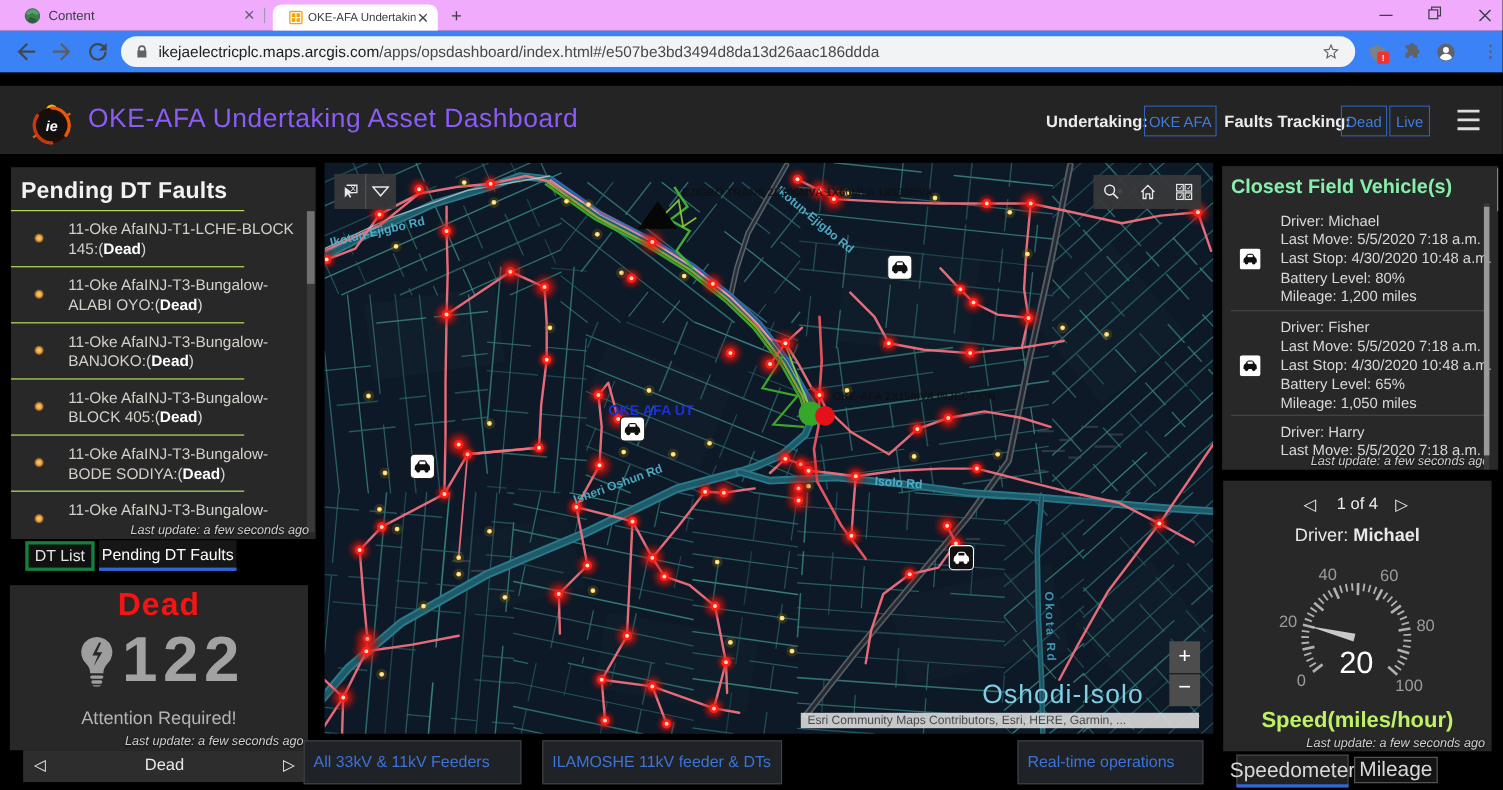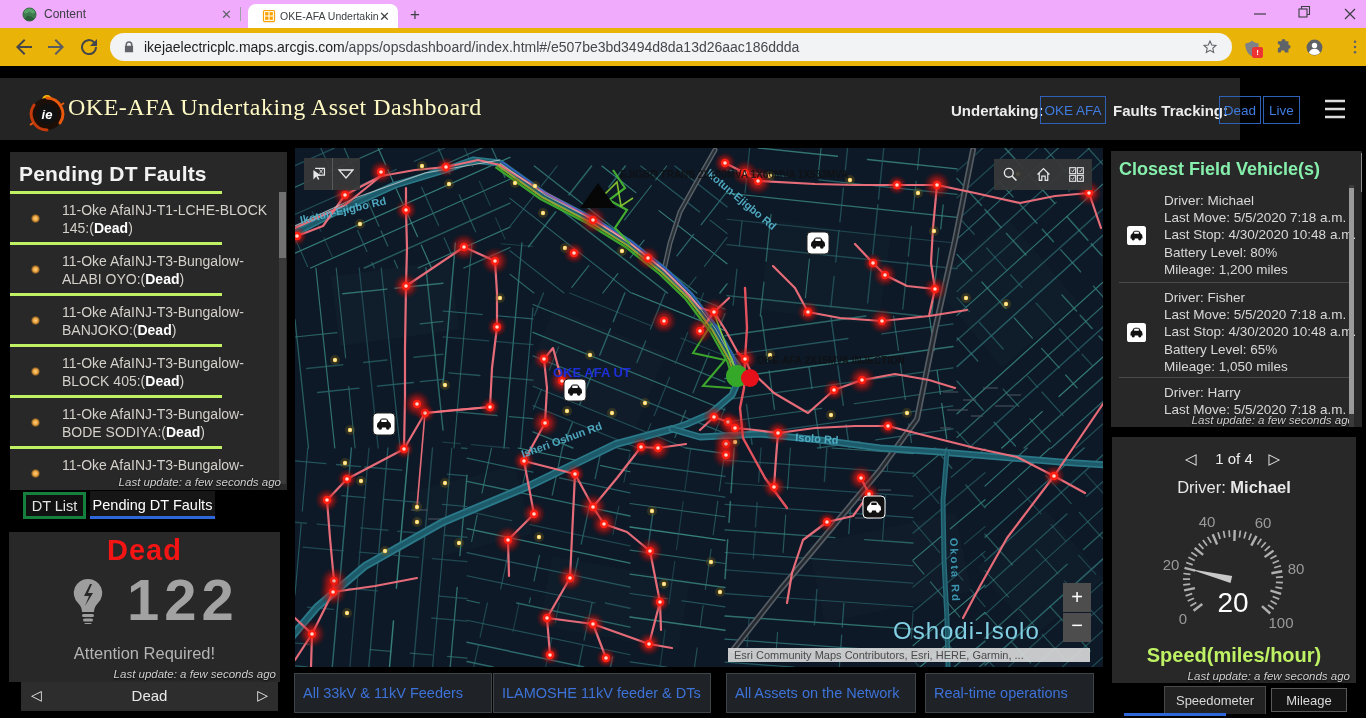"ikejaelectricplc.maps.arcgis.com/apps/op" #toolbar { background: #eab308 -> #3b82f6 }
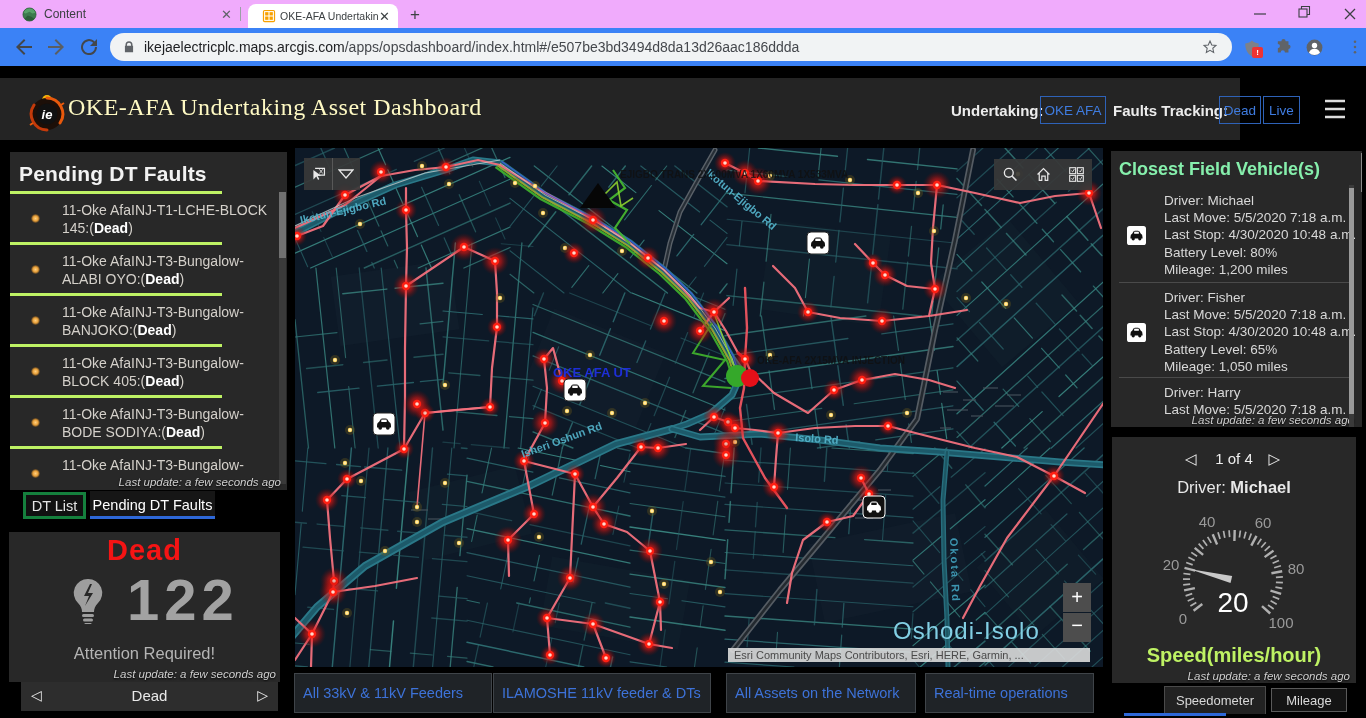"ie" #dhead { width: 1240px -> 1366px }
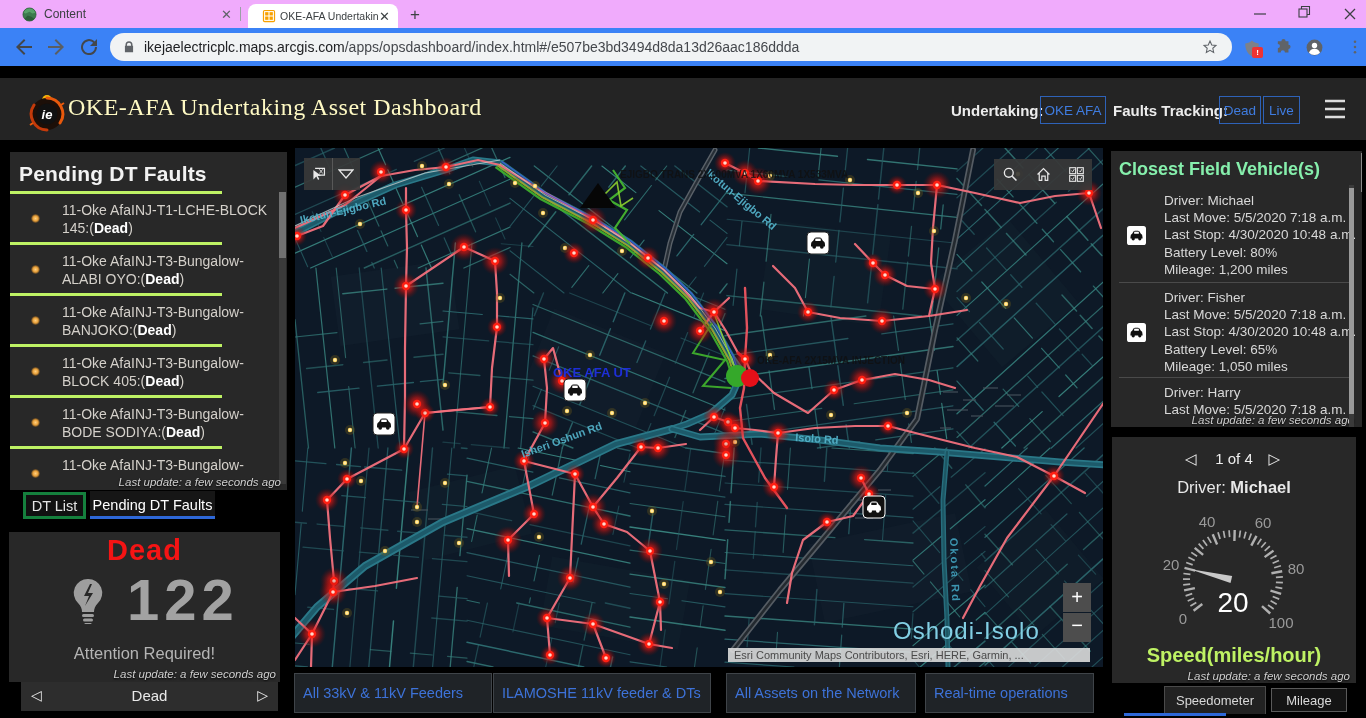"OKE-AFA Undertaking Asset Dashboard" #dtitle { color: #fef9c3 -> #8b5cf6; font-family: Liberation Serif, serif -> none; left: 68px -> 80px }
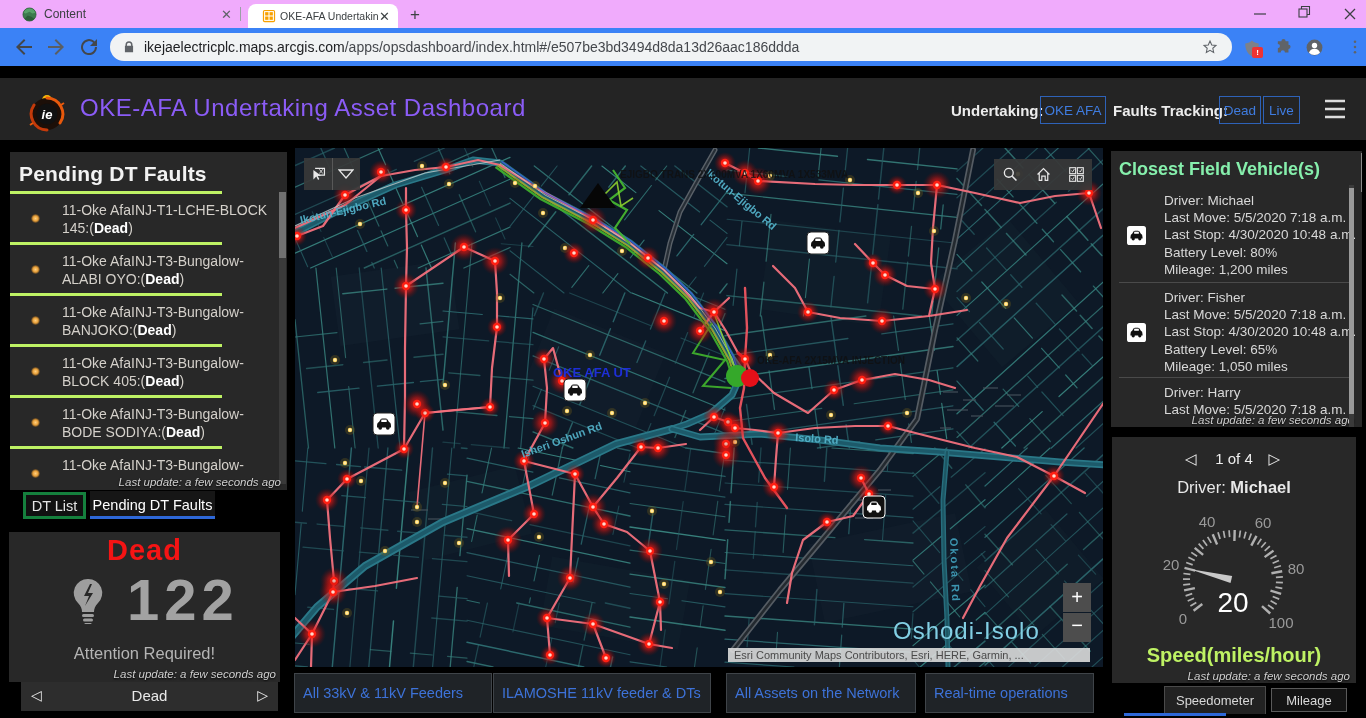"11-Oke AfaINJ-T1-LCHE-BLOCK" .litem { border-top: 3px solid #bef264 -> 1px solid #bef264 }
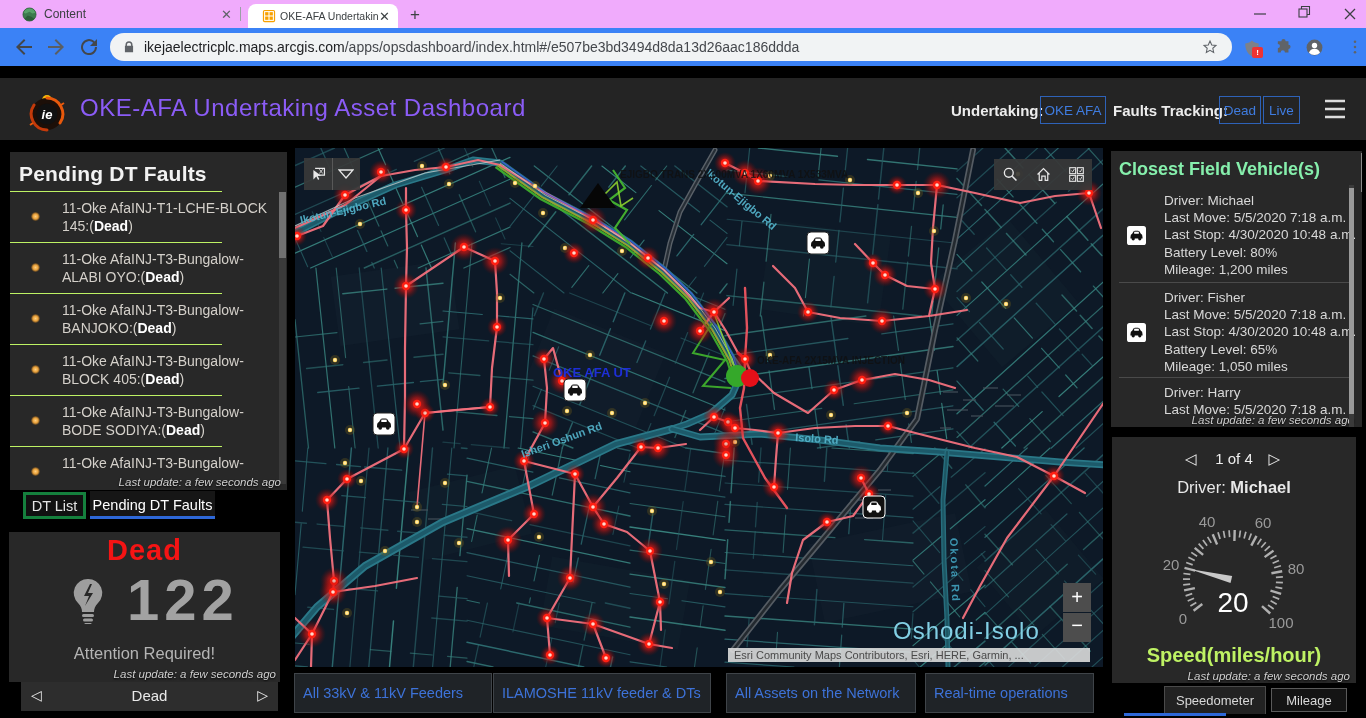"122" #bignum { left: 118px -> 102px }
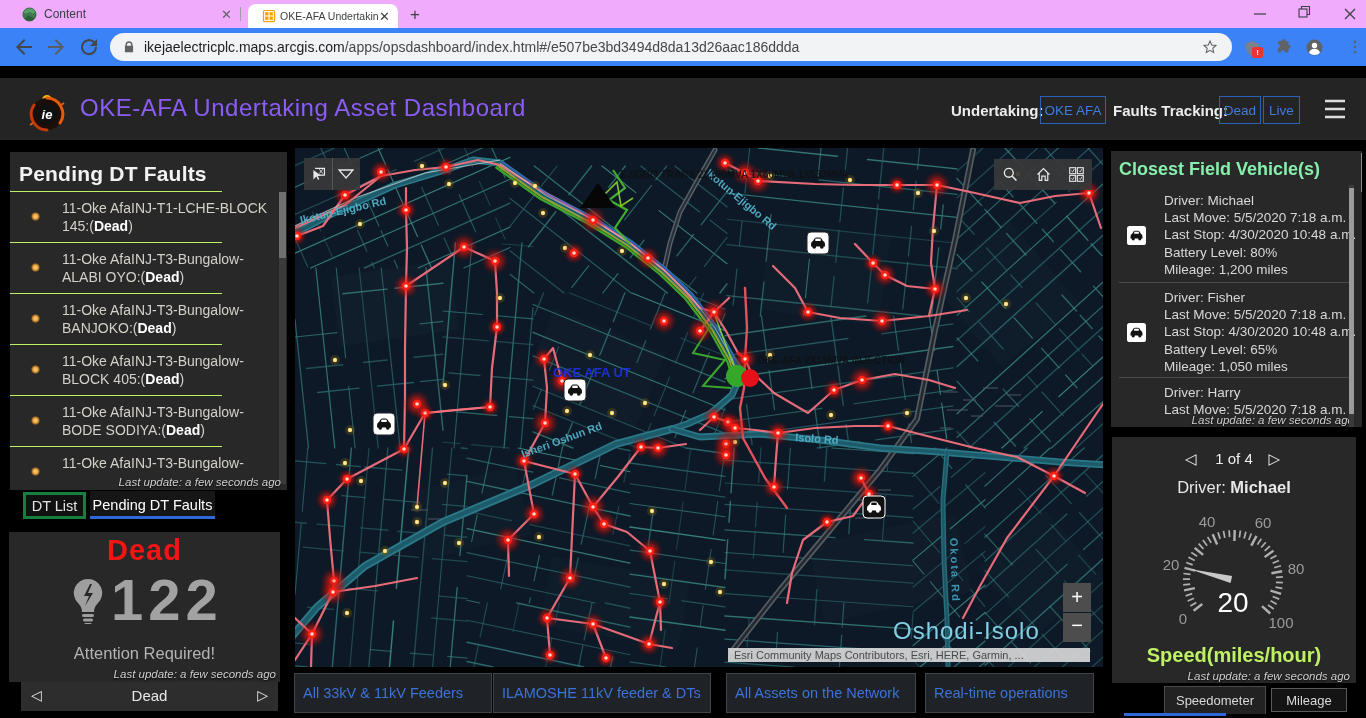"All 33kV & 11kV Feeders" div.btab { left: 294px -> 276px }
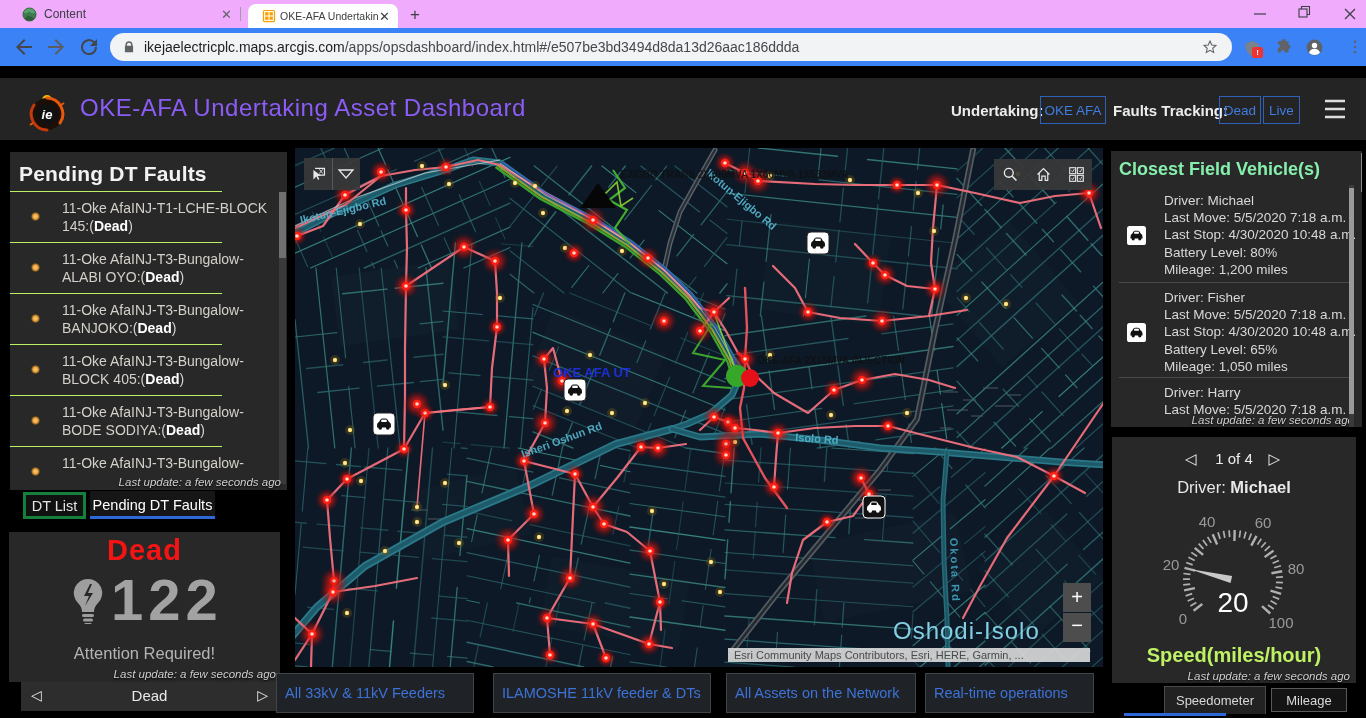"All Assets on the Network" div.btab { html: <div>All Assets on the Network</div> -> none }
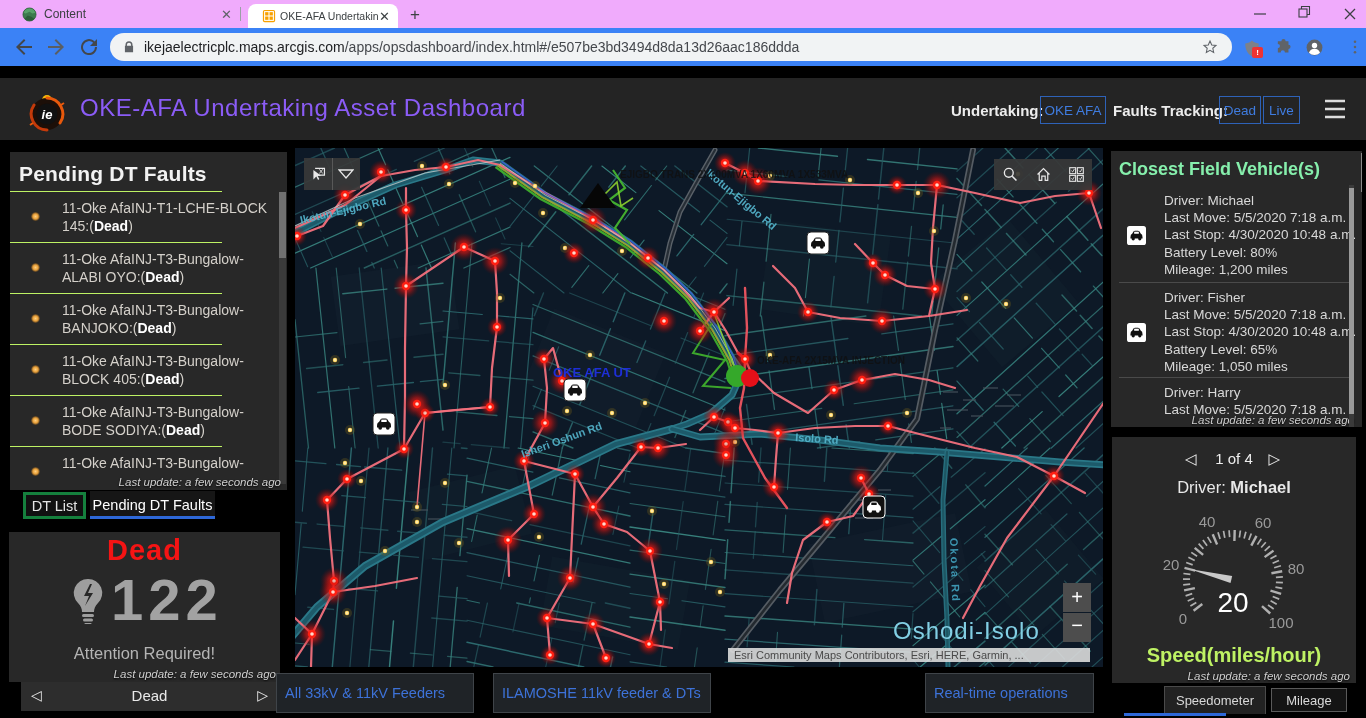"Speedometer" .rtab { font-size: 13px -> 19px; margin-left: 40px -> none }
